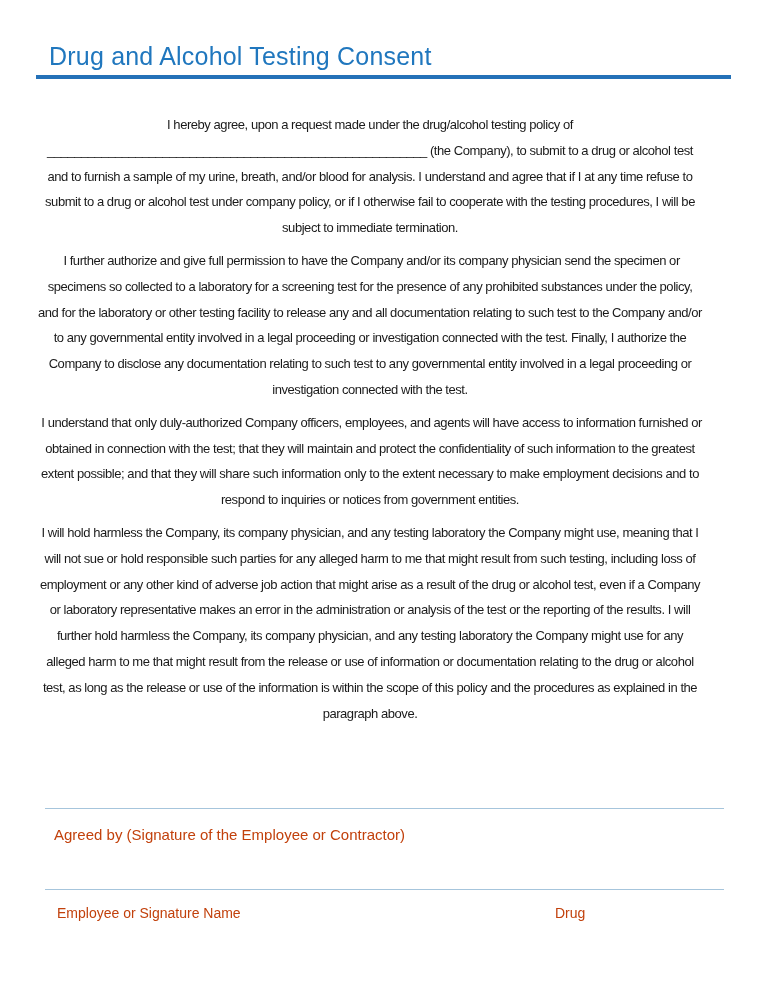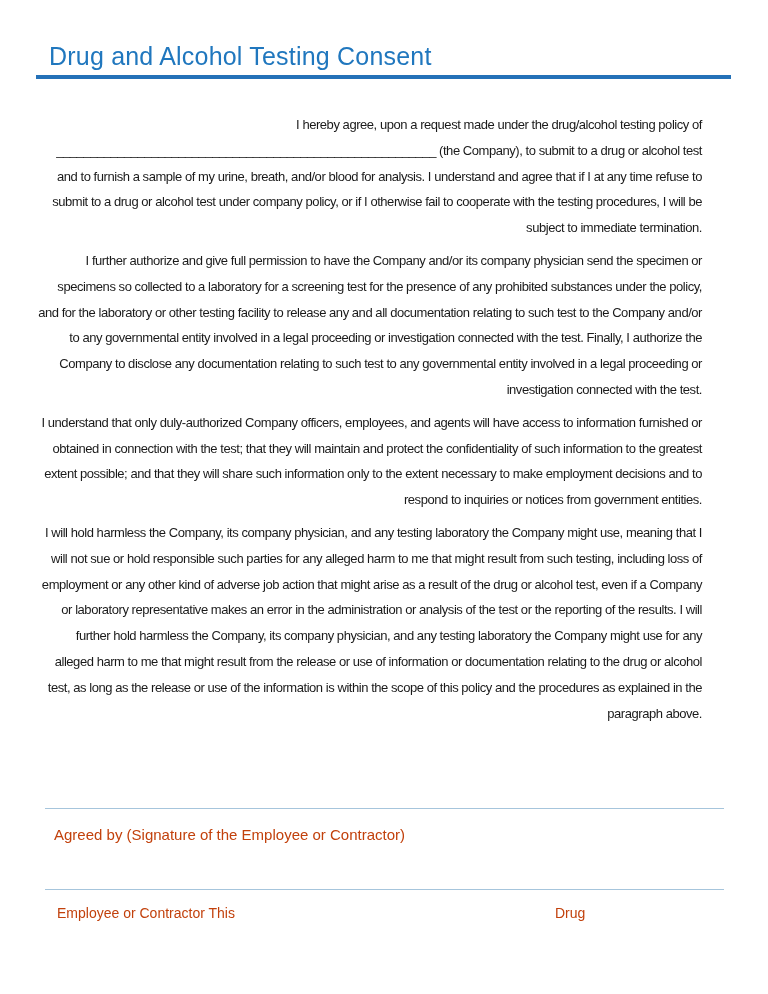"I hereby agree, upon a" .para { text-align: right -> center }
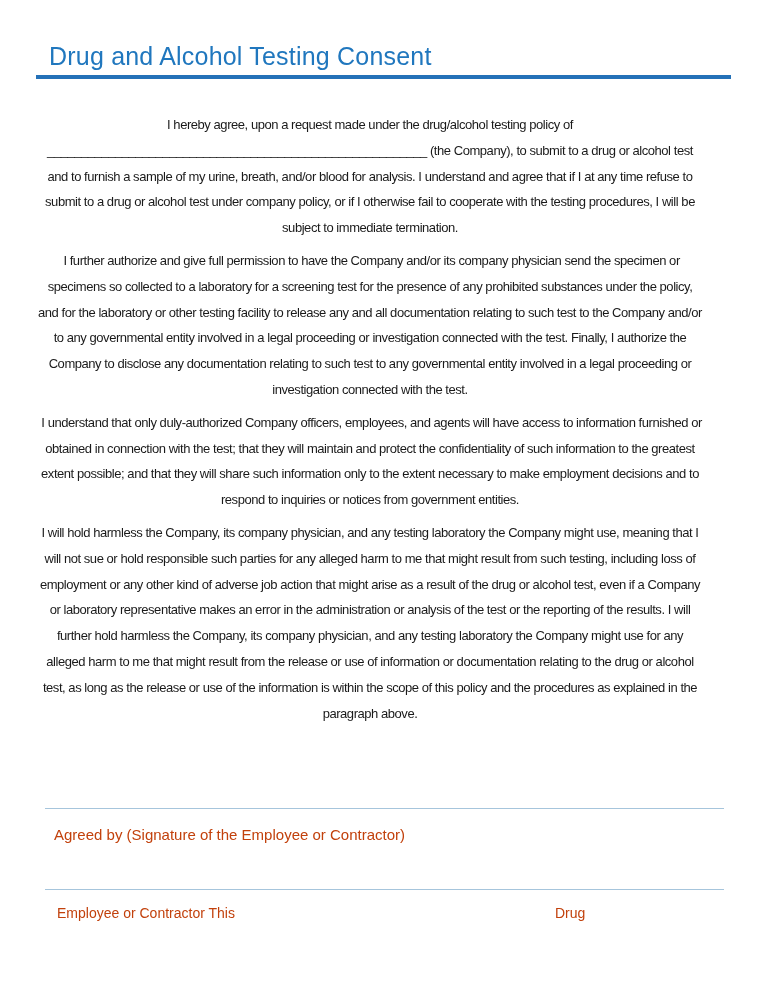"Employee or Contractor This" p.sig-label { text: Contractor This -> Signature Name }
